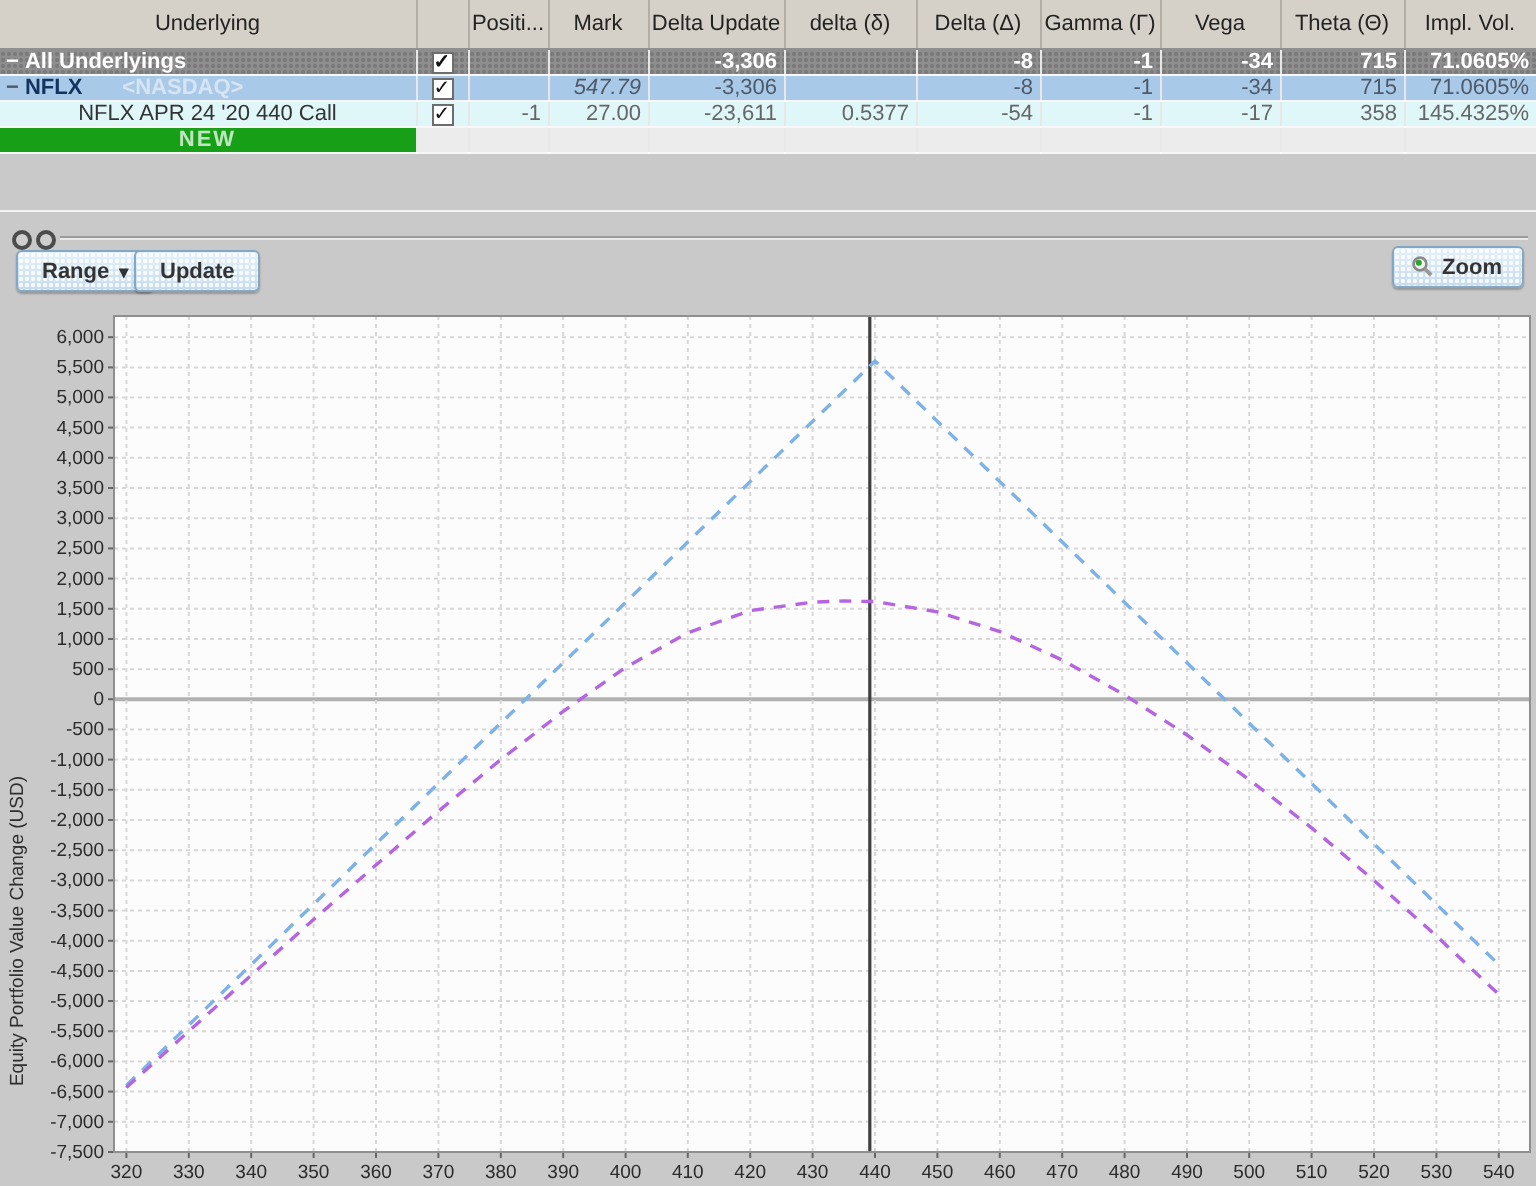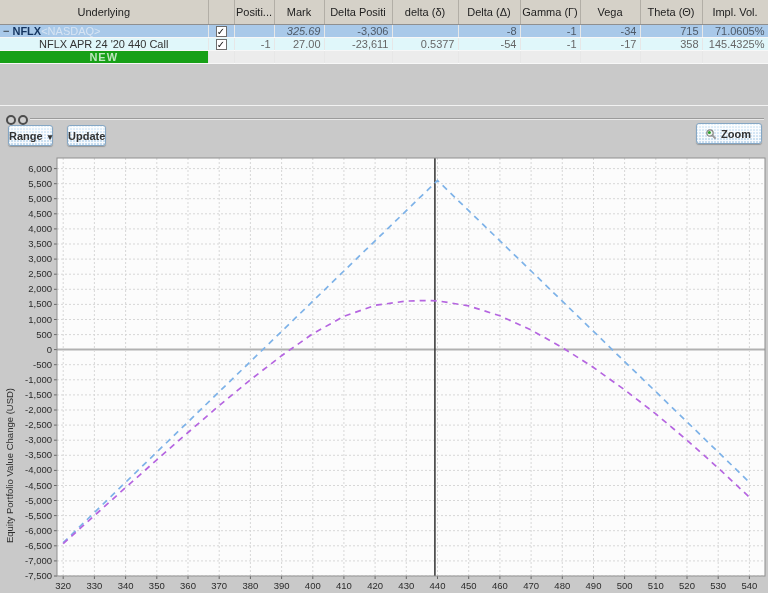"Delta Positi" th { text: Positi -> Update }
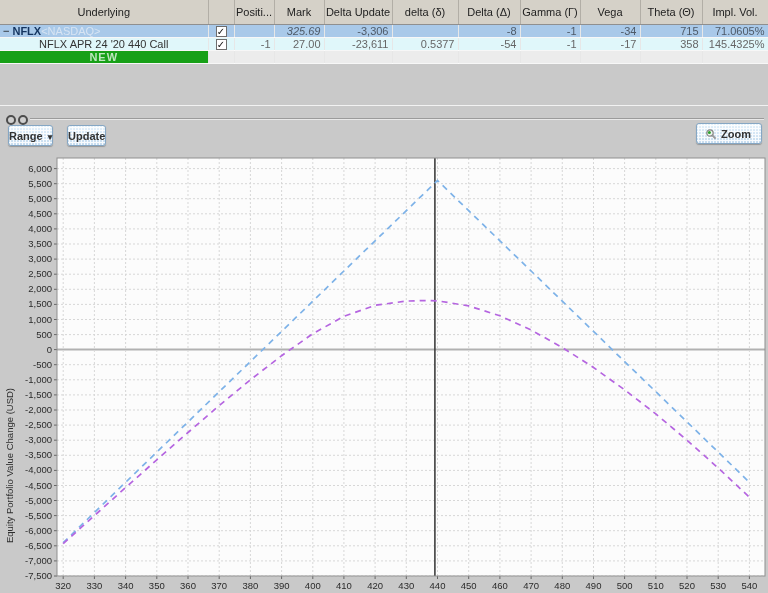"− All Underlyings" tr.row-group-all { html: none -> <tr> <td><span>−</span><span>All Underlyings</span></td> <td> <div>✓</div> </td> <td></td> <td></td> <td>-3,306</td> <td></td> <td>-8</td> <td>-1</td> <td>-34</td> <td>715</td> <td>71.0605%</td> </tr> }
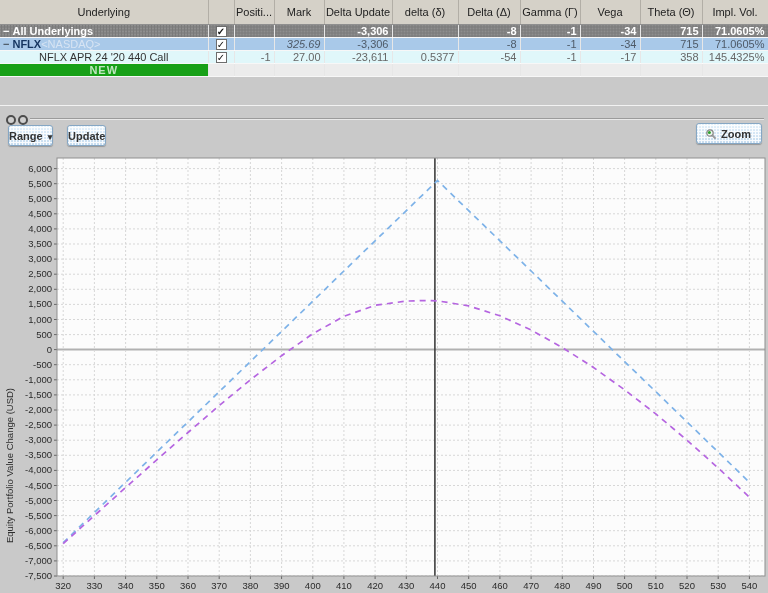"<NASDAQ>" tr.row-group-symbol .suffix { font-weight: normal -> bold; margin-left: 0 -> 20px }
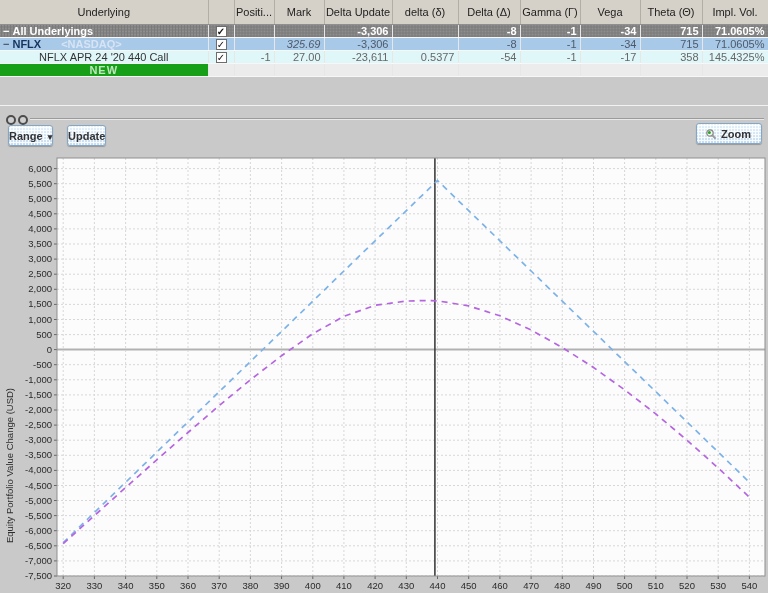"325.69" td.num { text: 325.69 -> 547.79 }
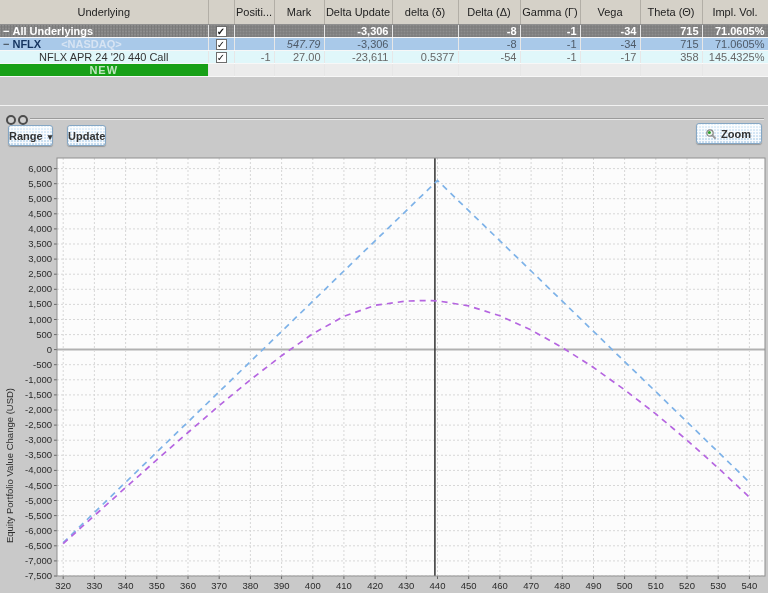"Range ▾" .btn { padding: 0 0 -> 0 12px }
